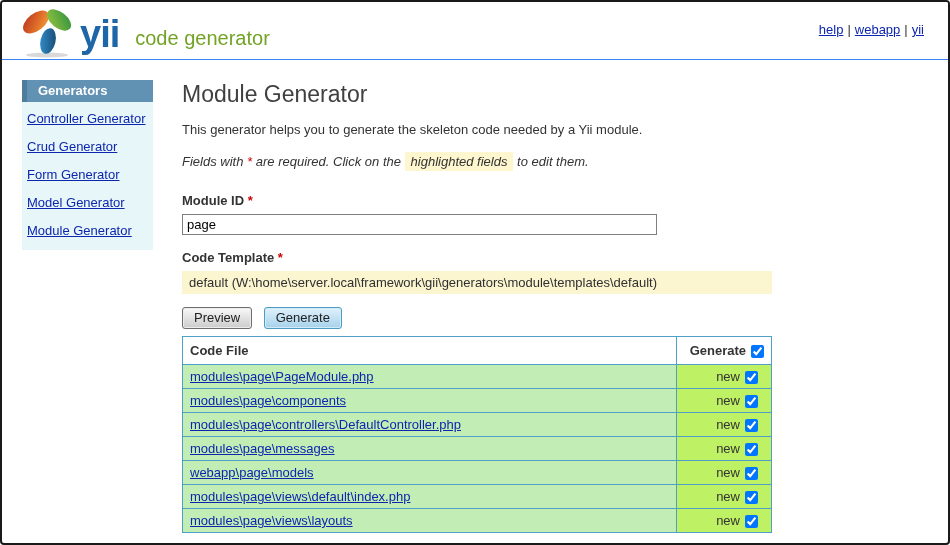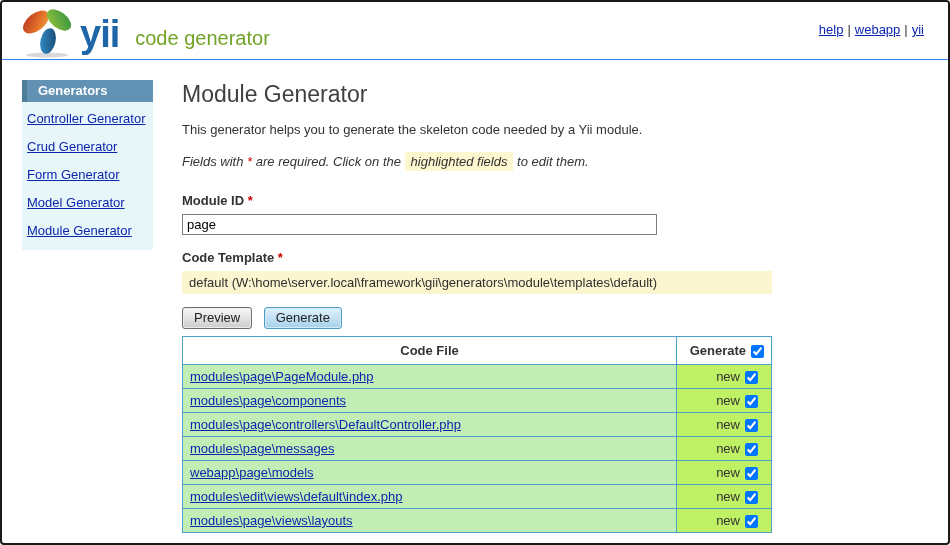"Code File" th.th-file { text-align: center -> left }
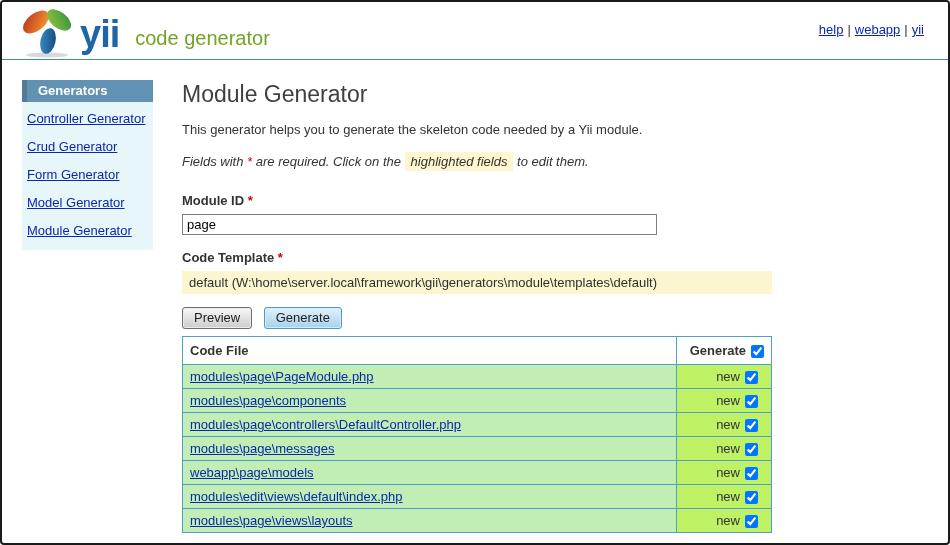"modules\edit\views\default\index.php" a { text: edit -> page }
